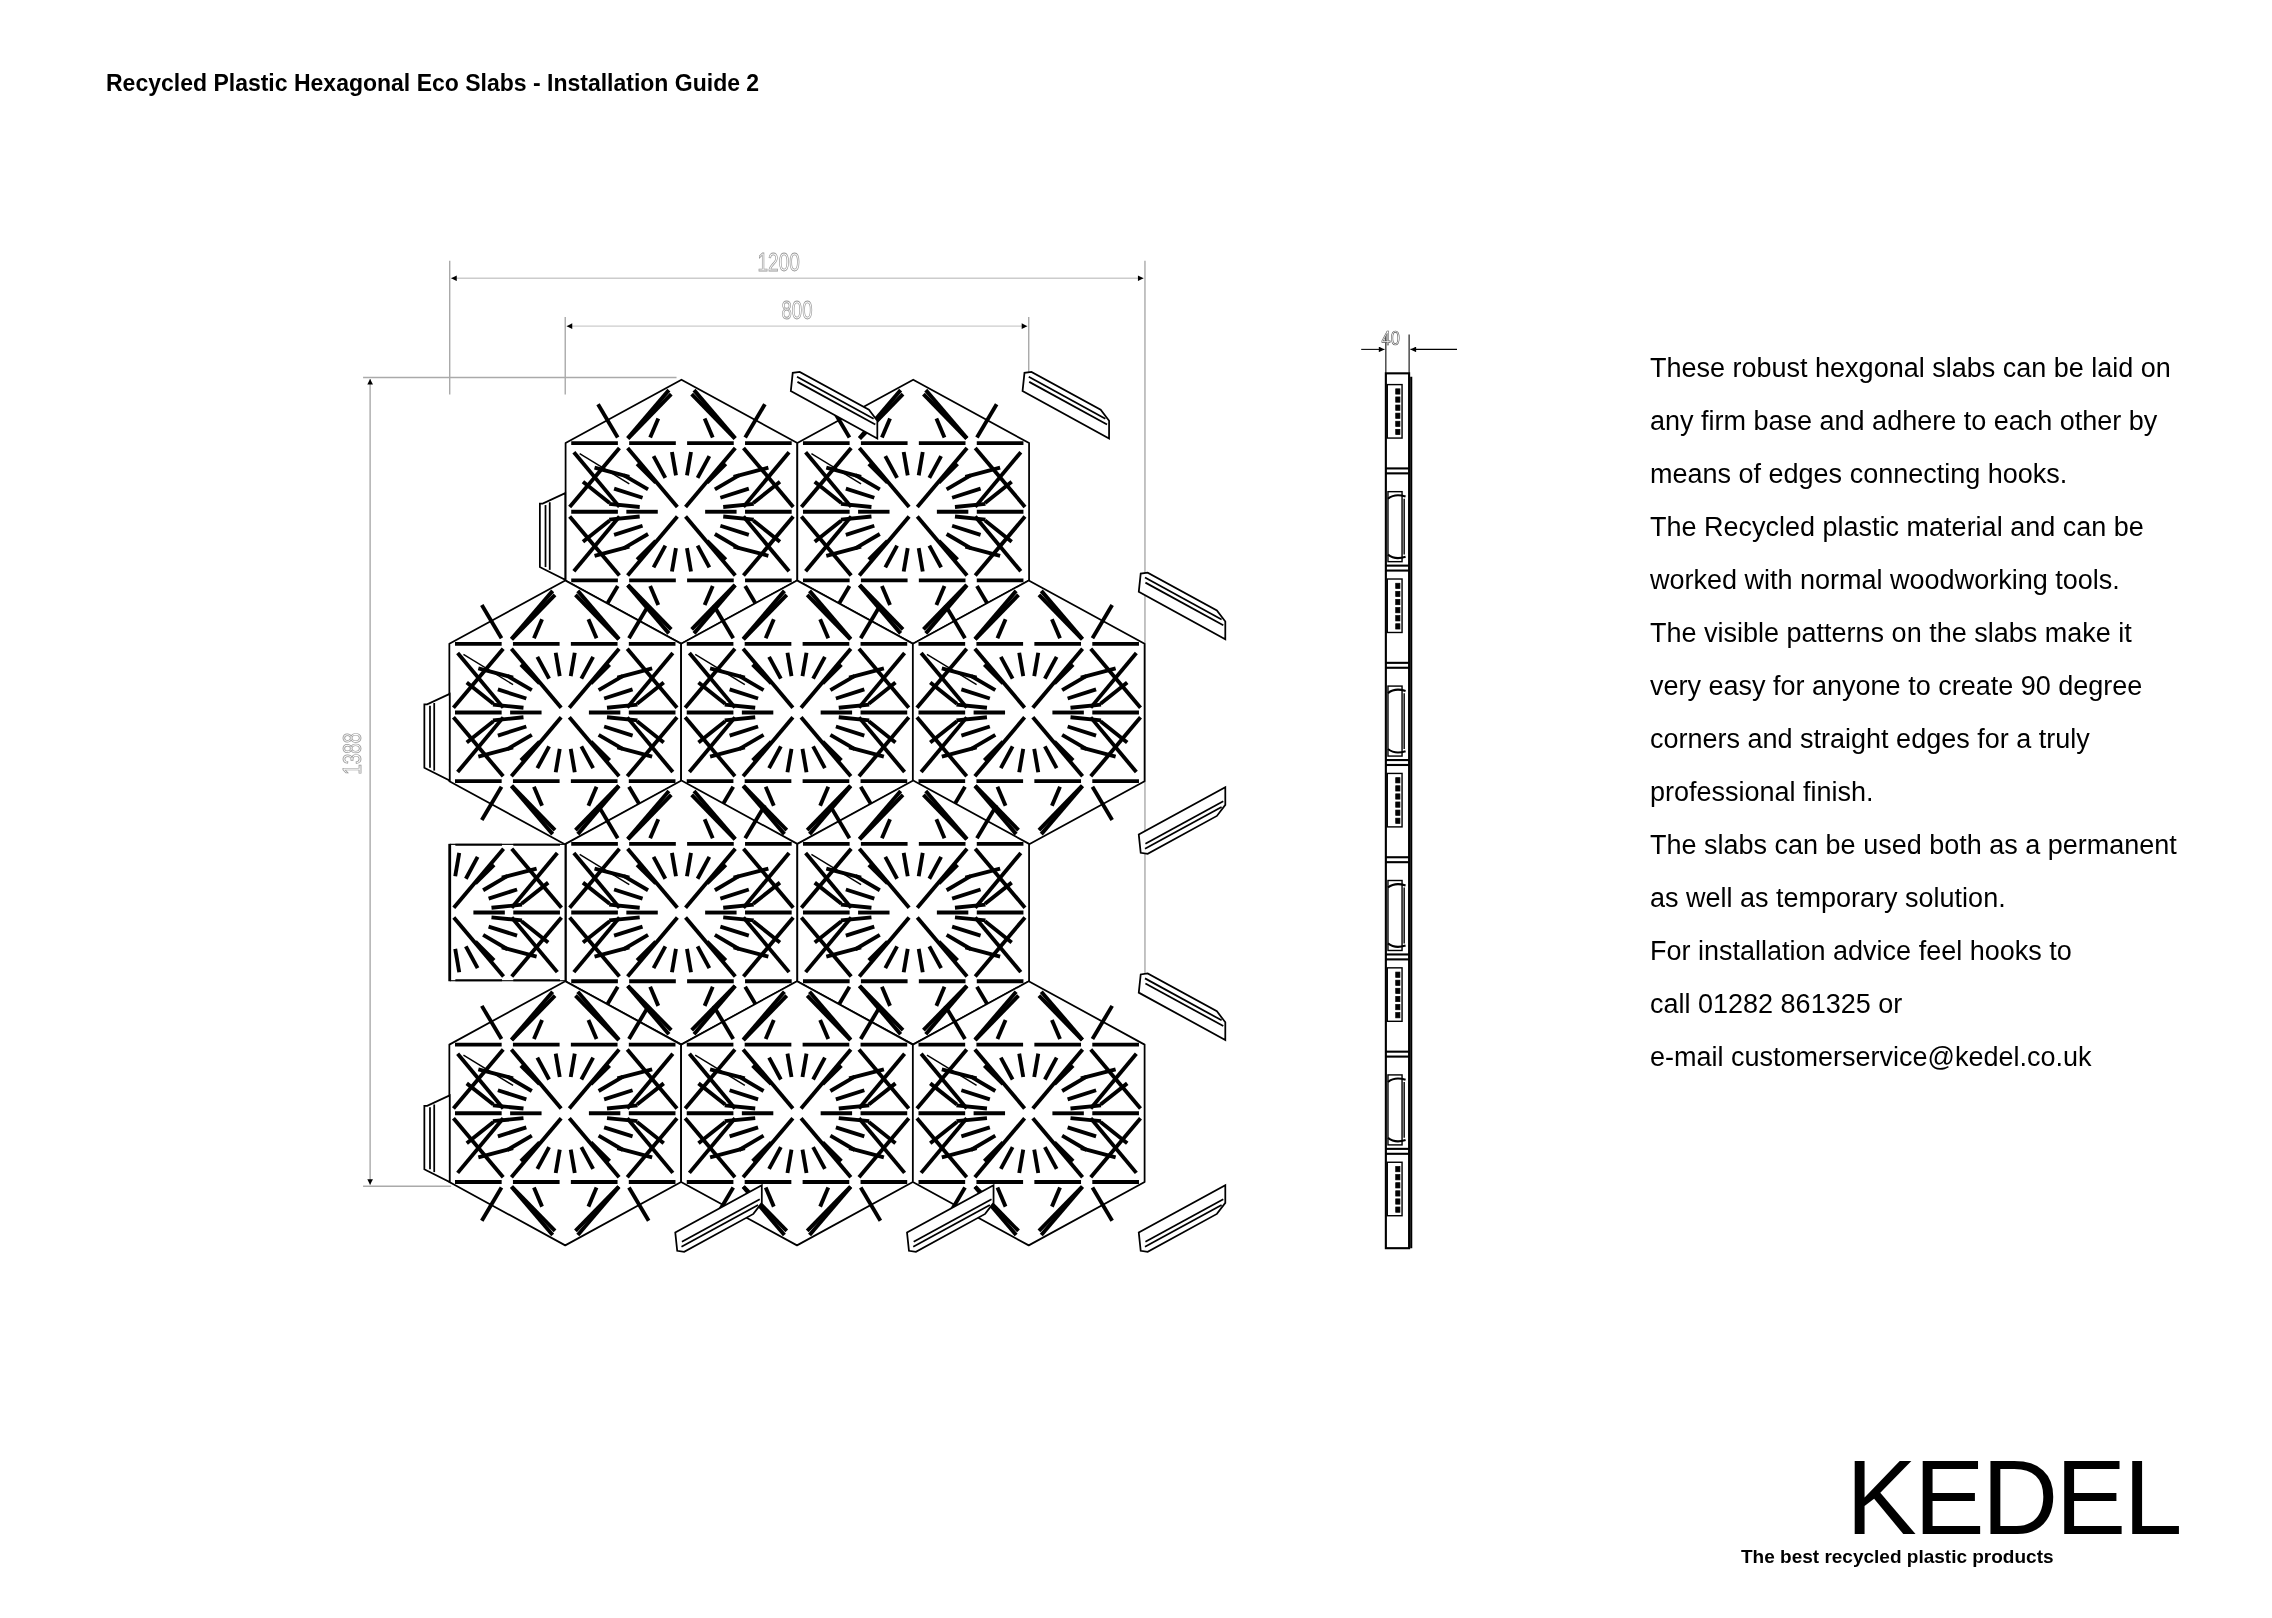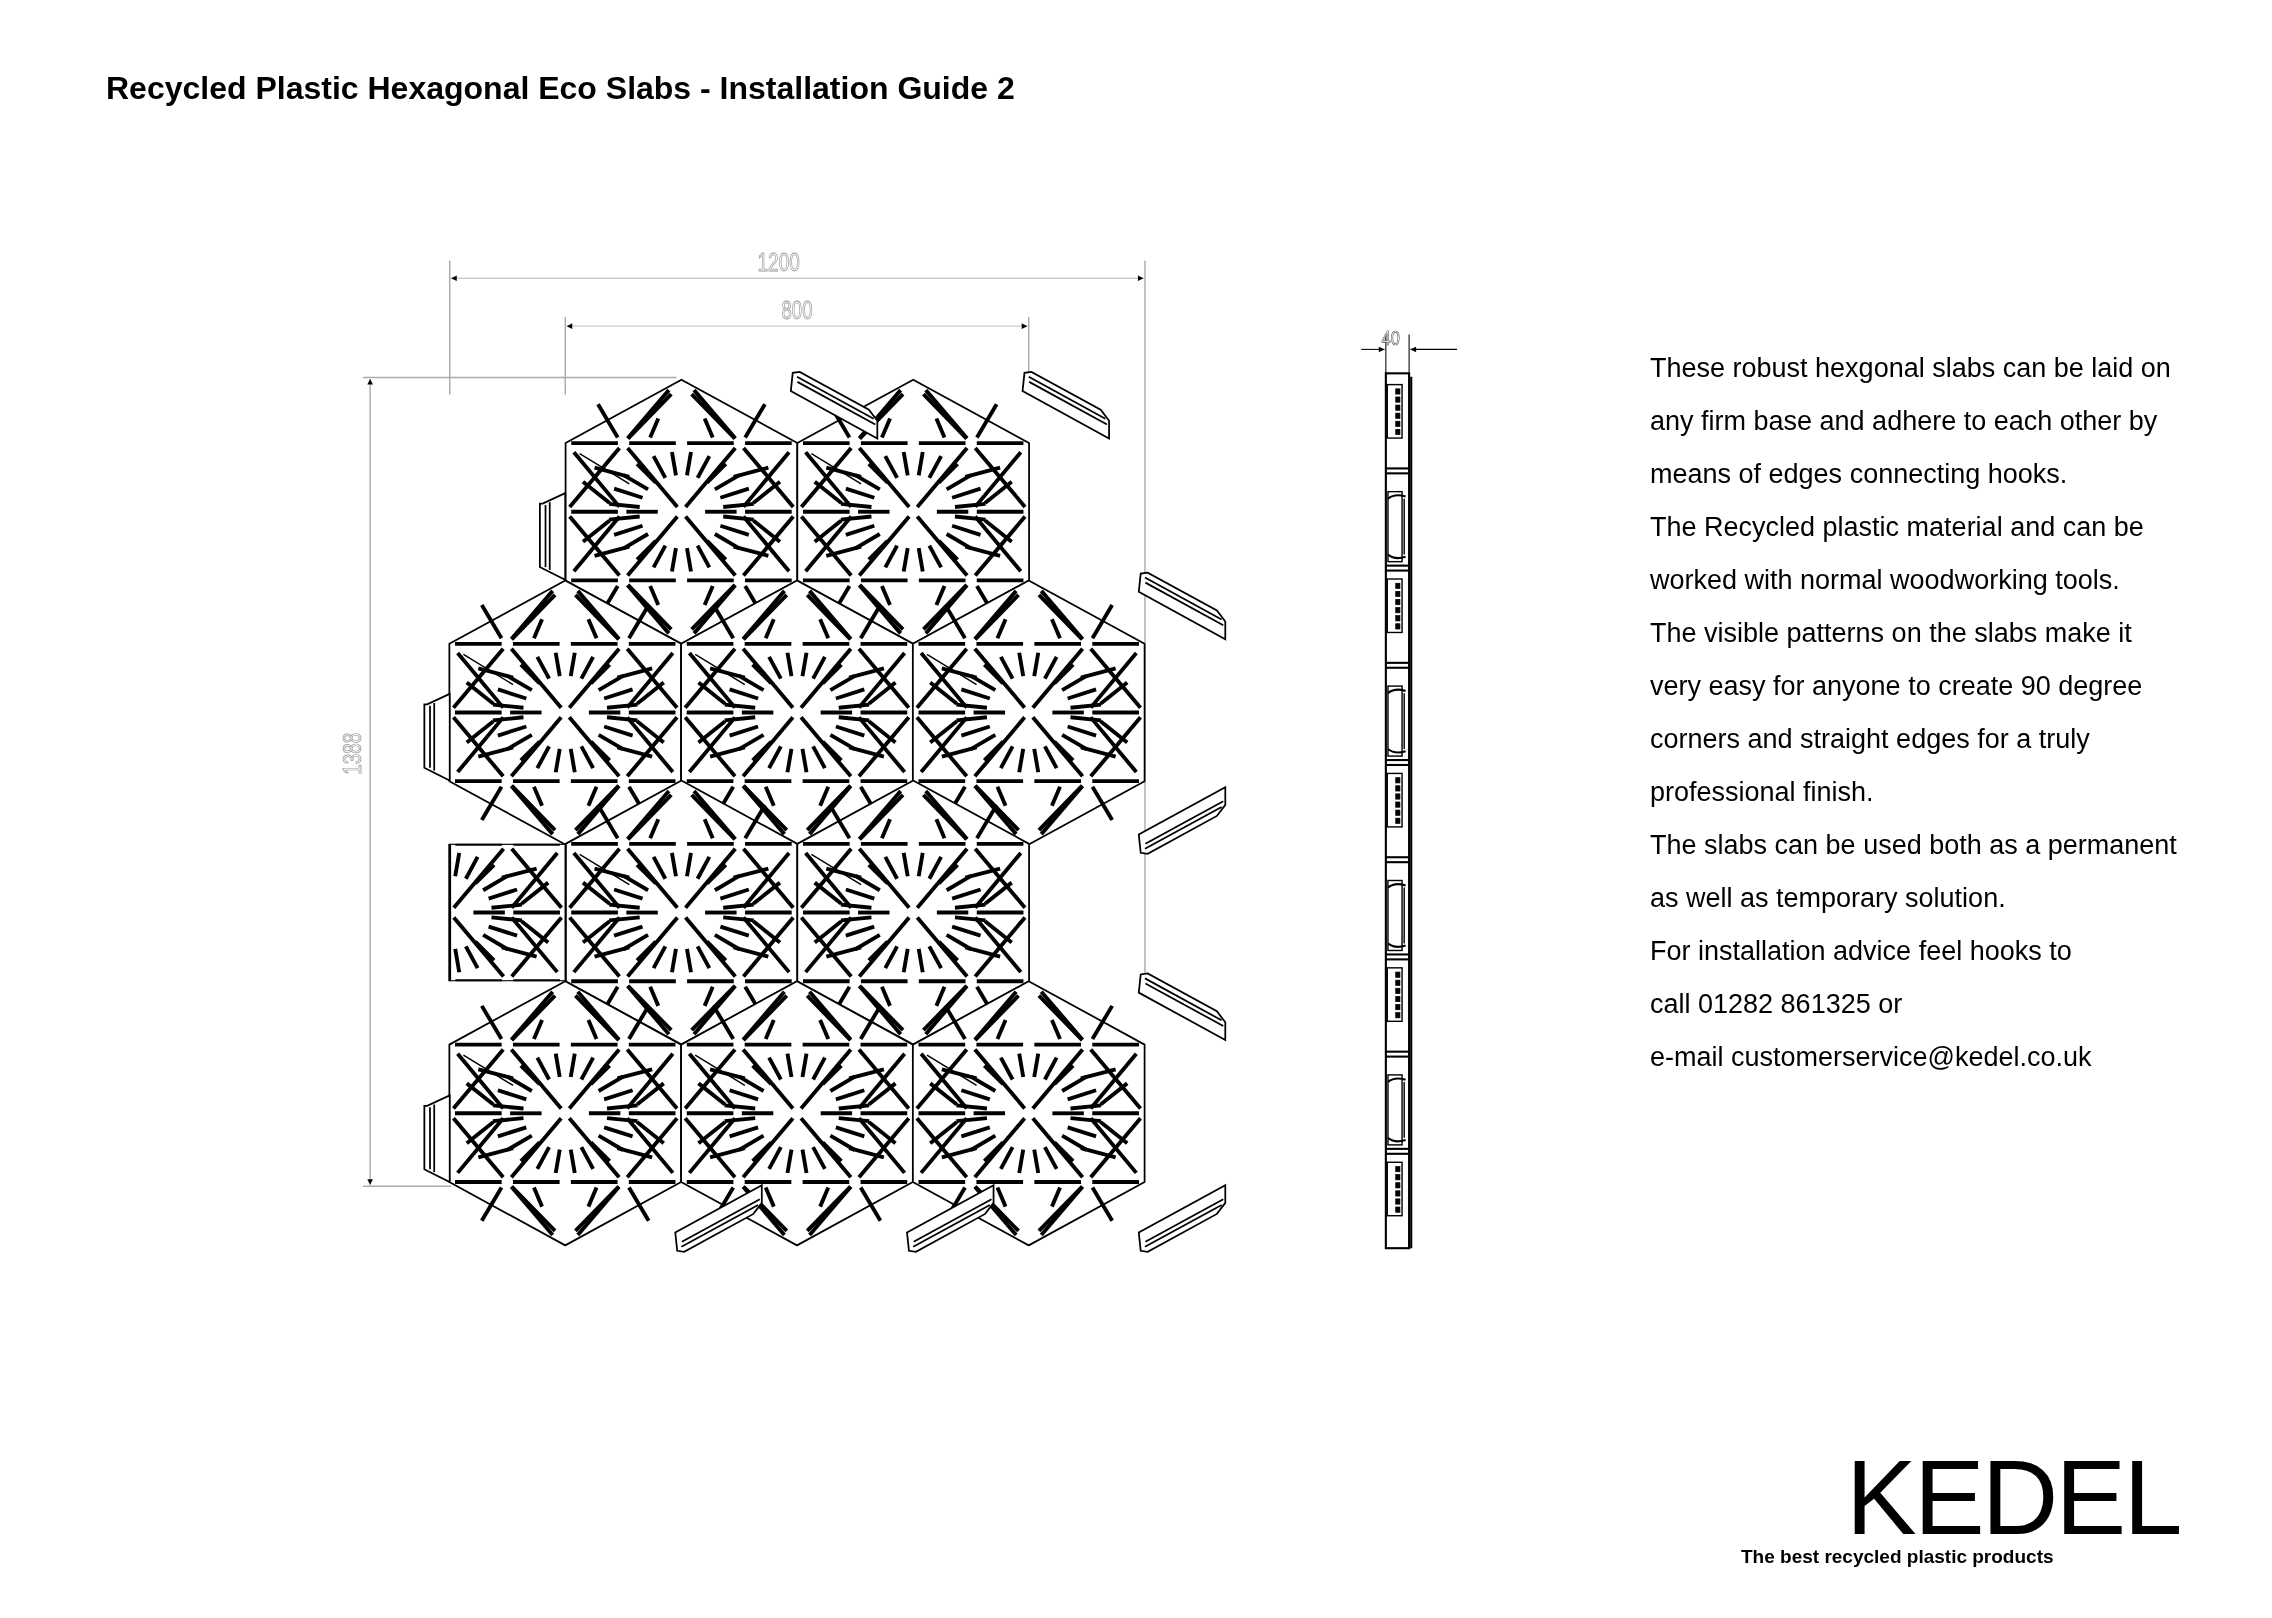"Recycled Plastic Hexagonal Eco Slabs" .title { font-size: 32px -> 23px }
